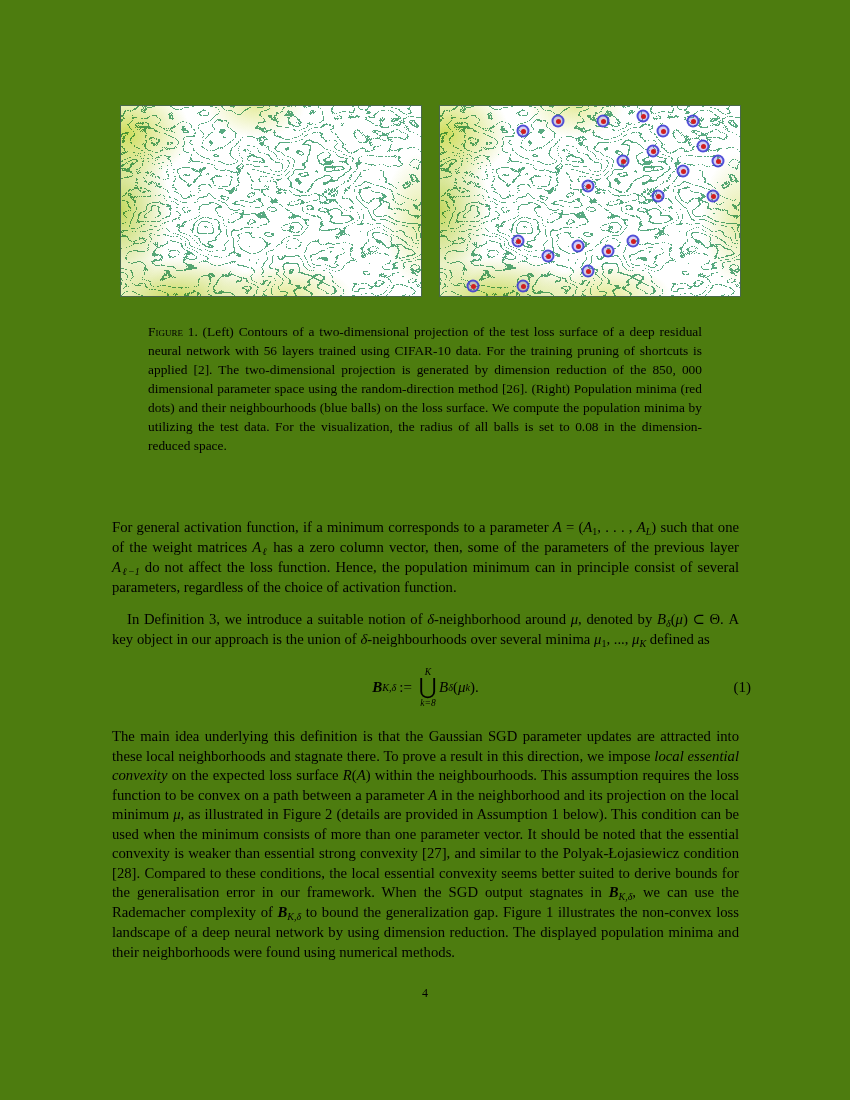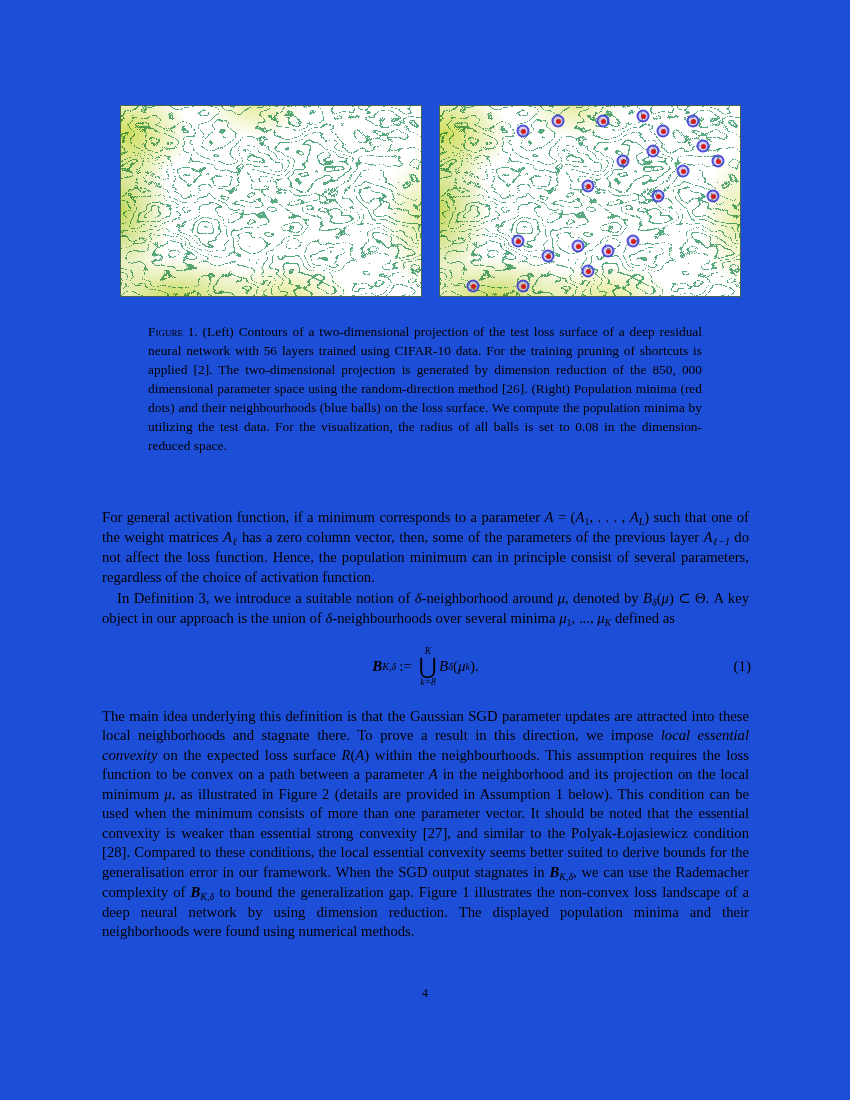"Figure 1. (Left) Contours of" .page { background: #1d4ed8 -> #4d7c0f }
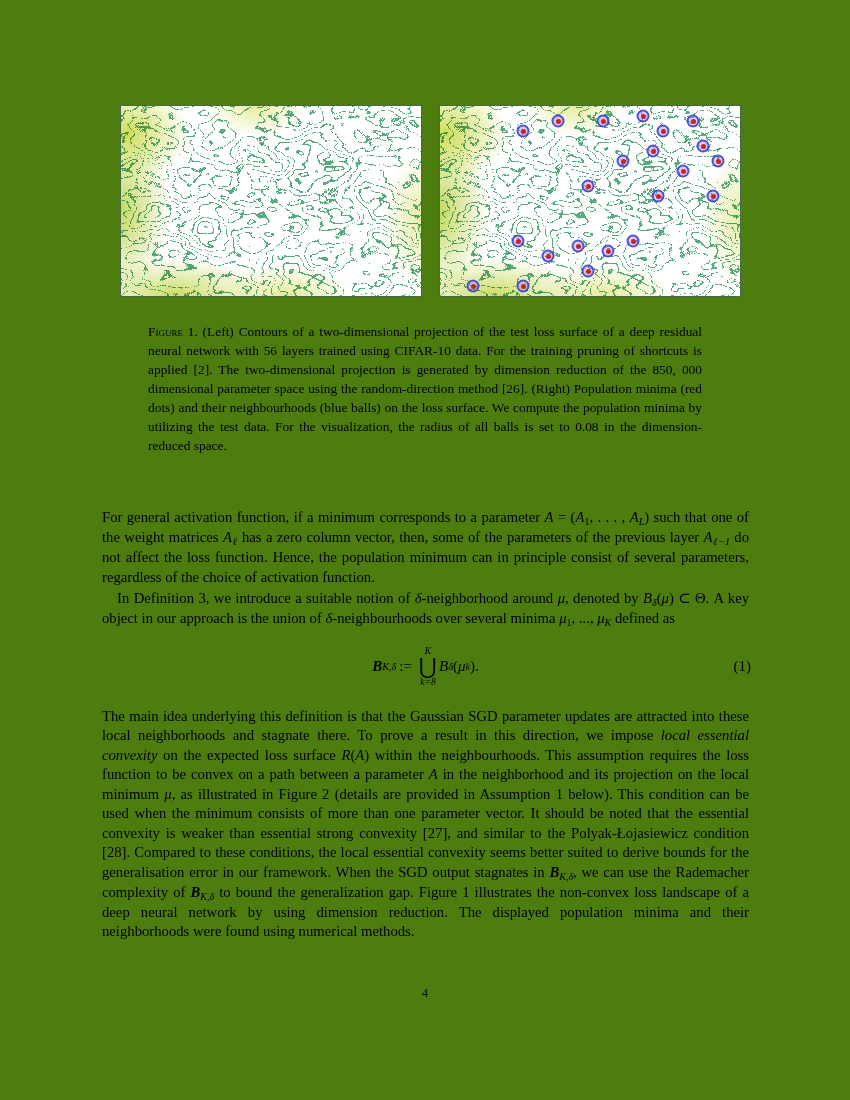"For general activation function, if" .body-text p { margin: 2px -> 12px }
